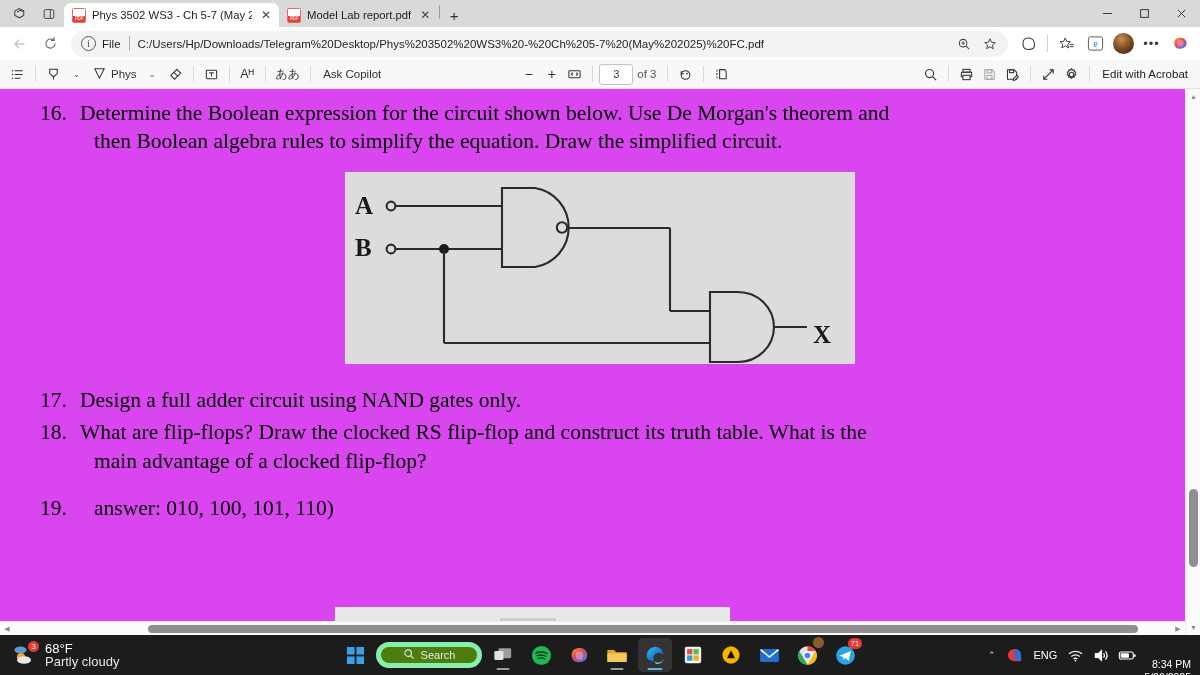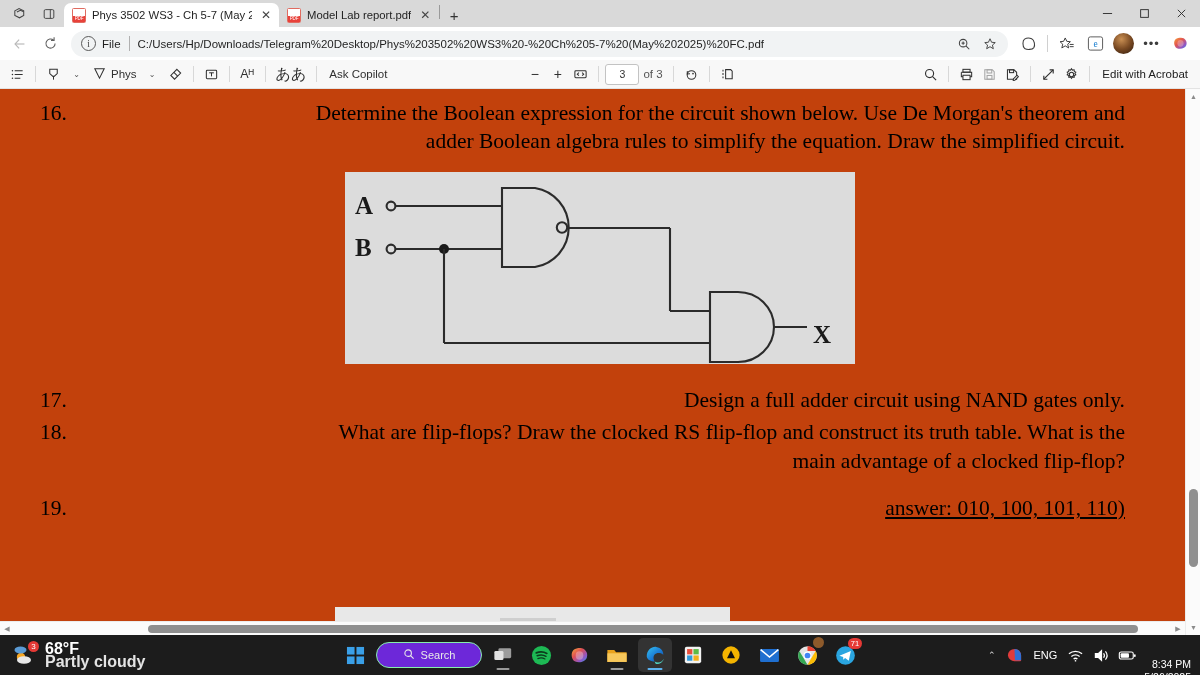"ああ" div.pdf-btn { font-size: 15px -> 12px }
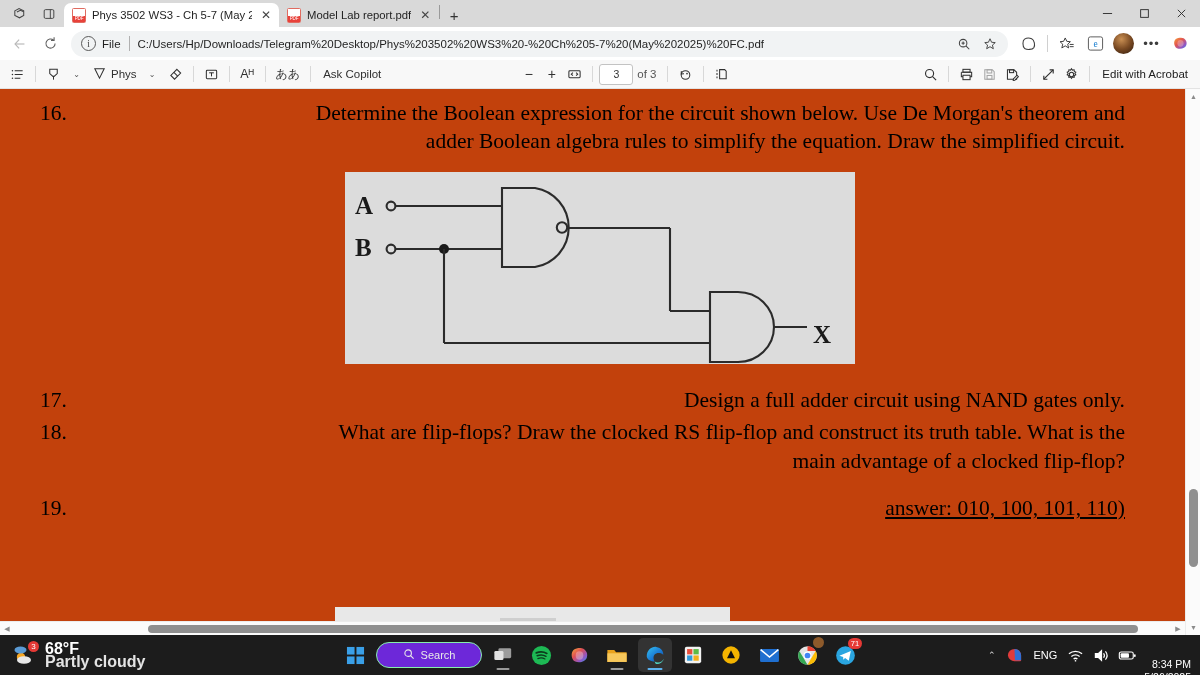"16." .docwrap { background: #c2410c -> #d946ef }
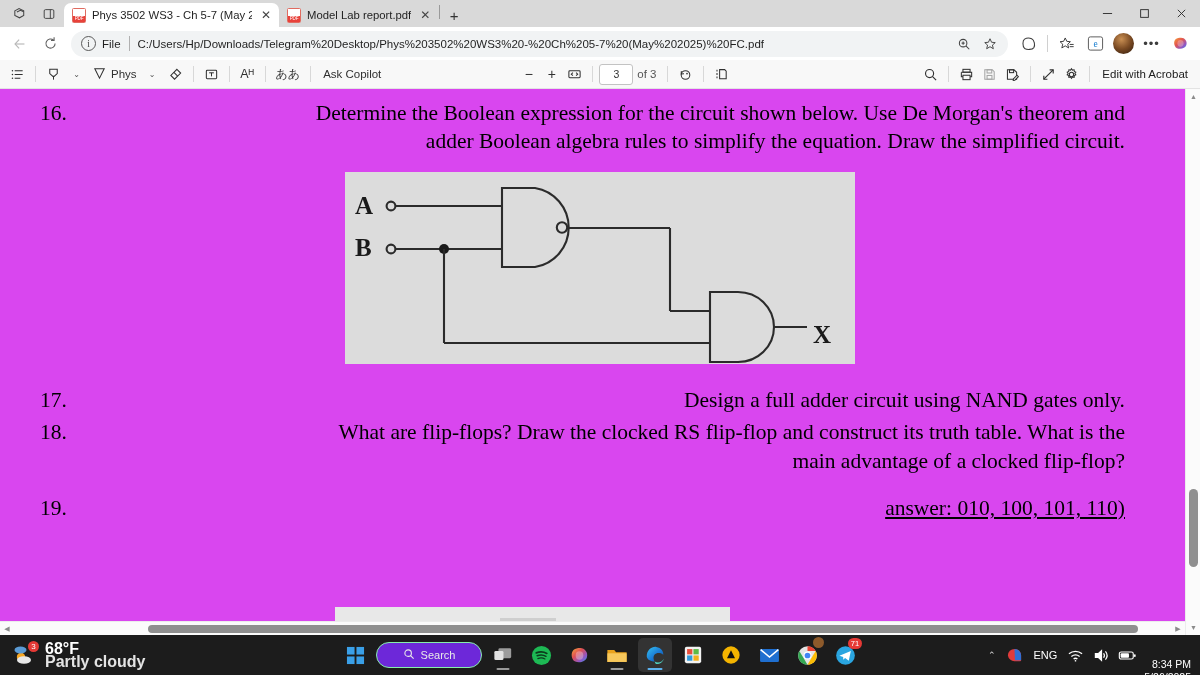"Determine the Boolean expression for" .q-indent { text-align: right -> none }
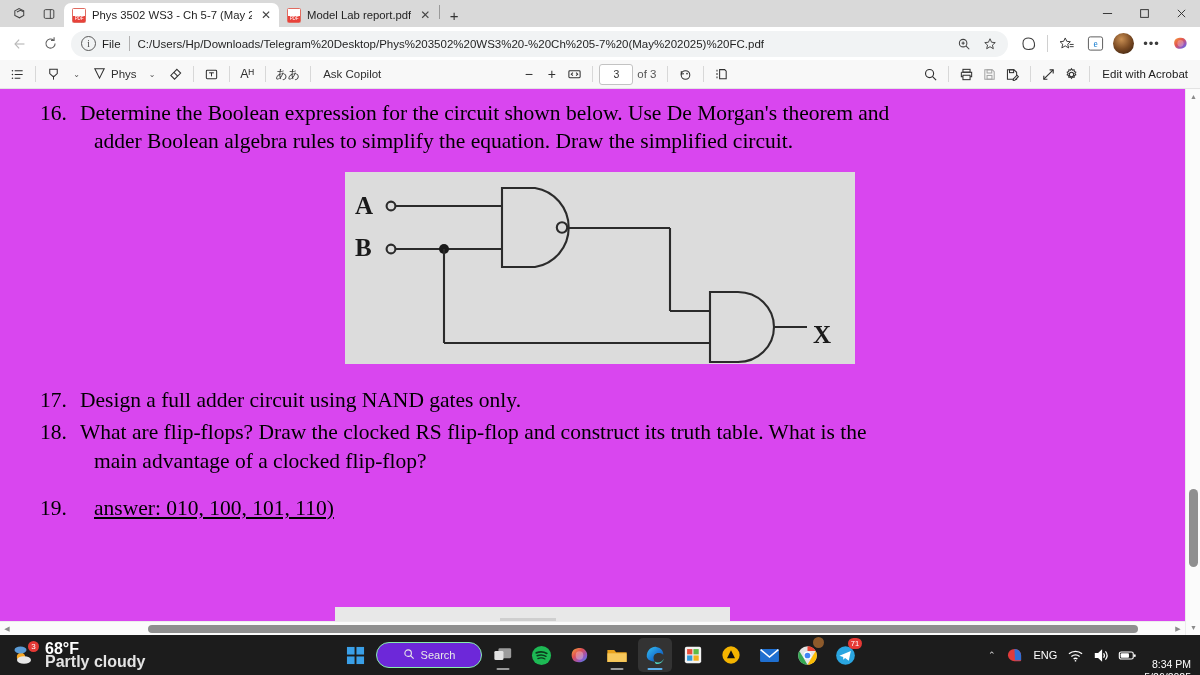"adder Boolean algebra rules to" span.q-indent { text: adder -> then }
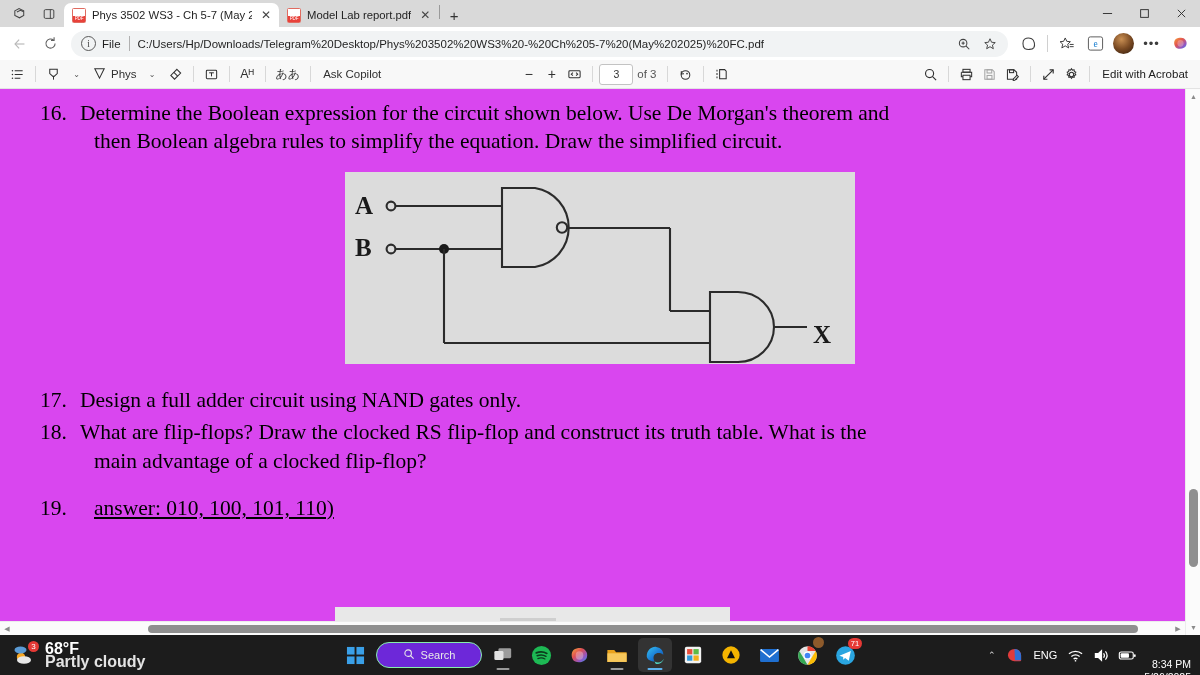"answer: 010, 100, 101, 110)" span.q-indent { text-decoration: underline -> none }
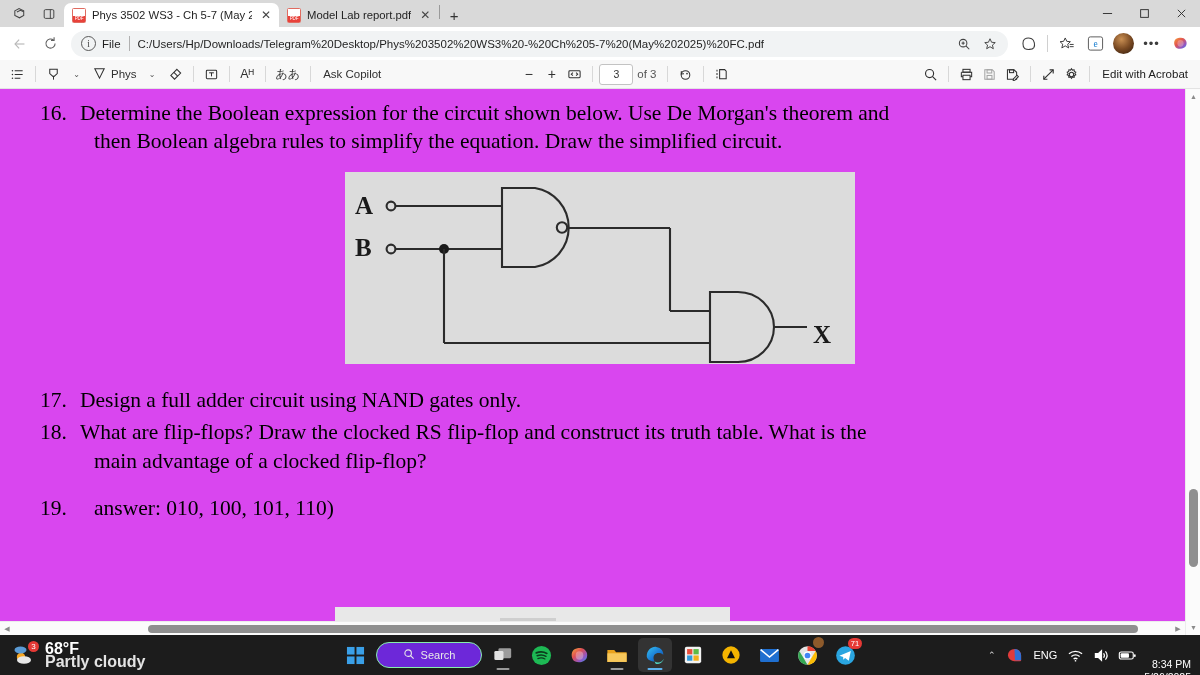"68°F" .weather-text { font-size: 16px -> 13px; font-weight: bold -> none }
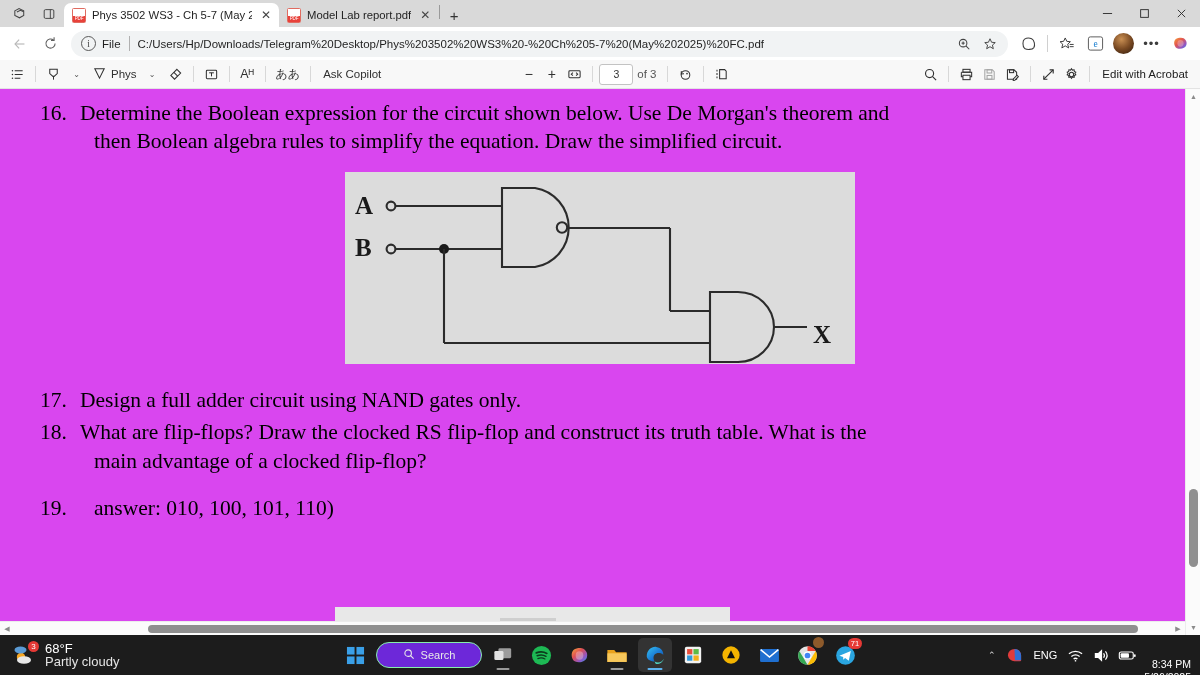"Search" .searchbox { background: #6d28d9 -> #4d7c0f; border: 1px solid #86efac -> 5px solid #86efac }
